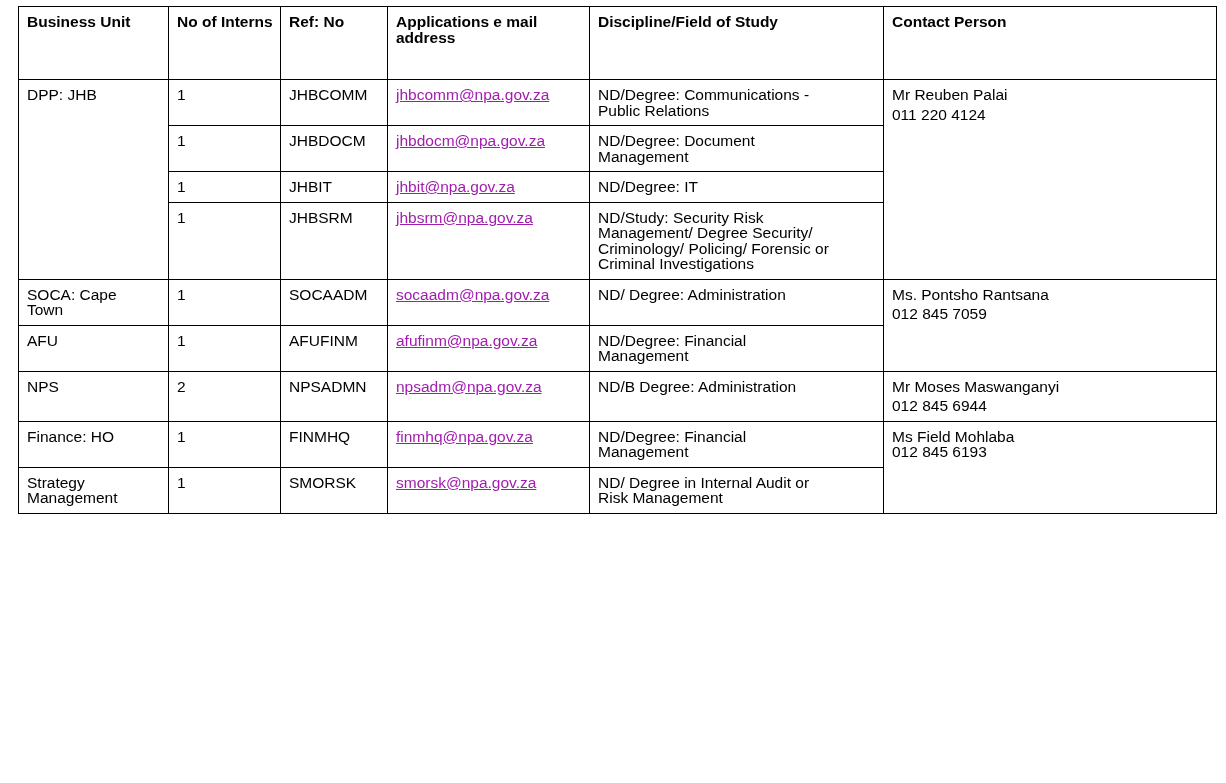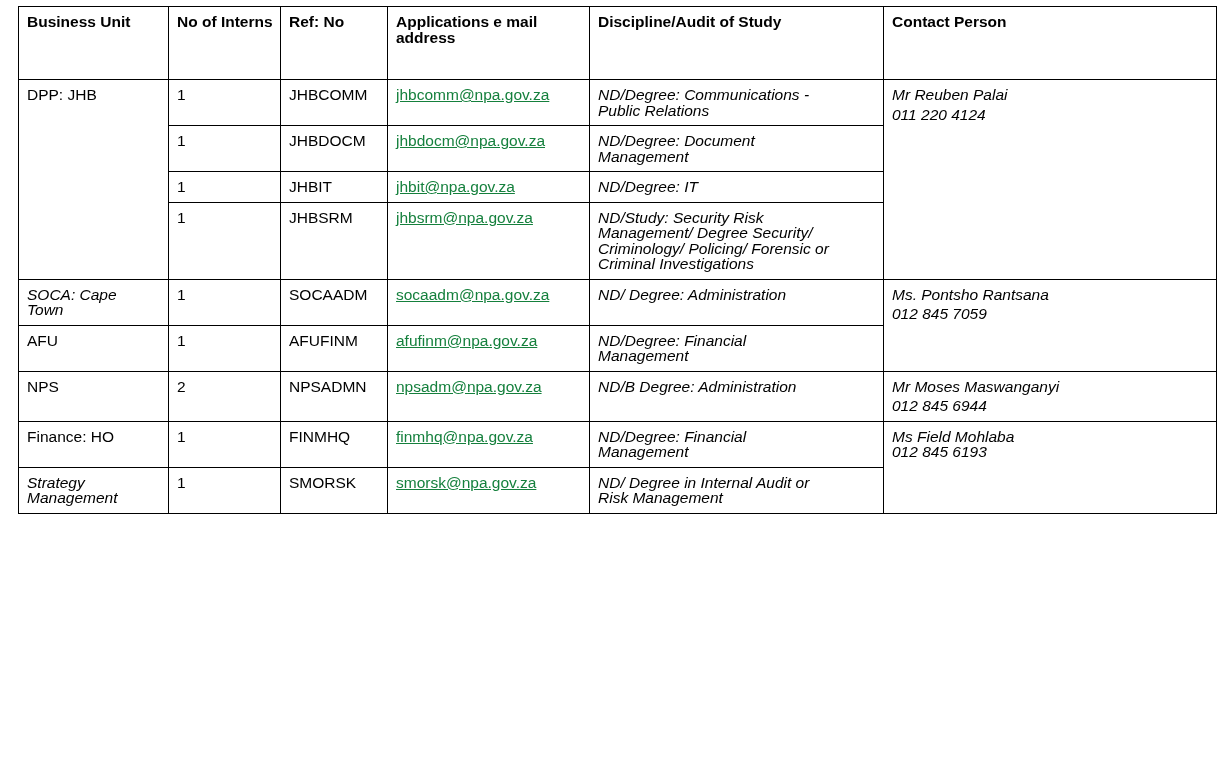"Discipline/Audit of Study" th { text: Discipline/Audit -> Discipline/Field }
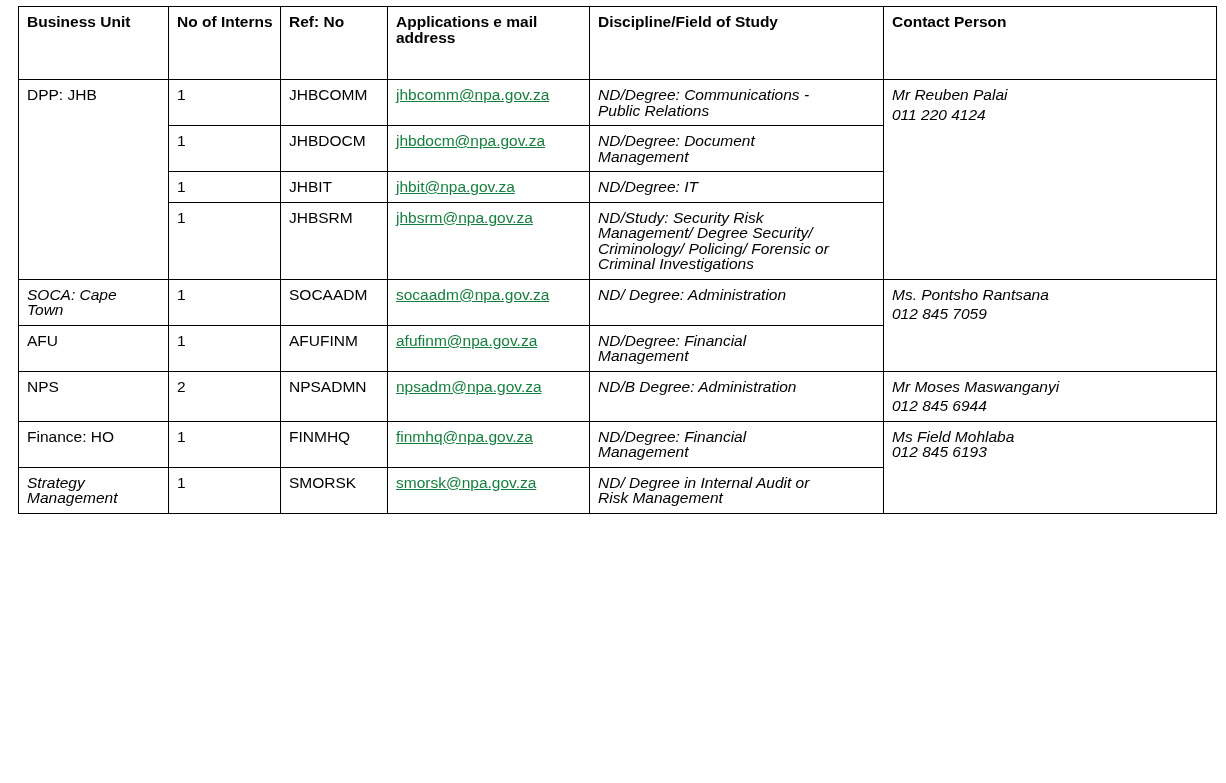"jhbcomm@npa.gov.za" a.mail { color: #15803d -> #a21caf }
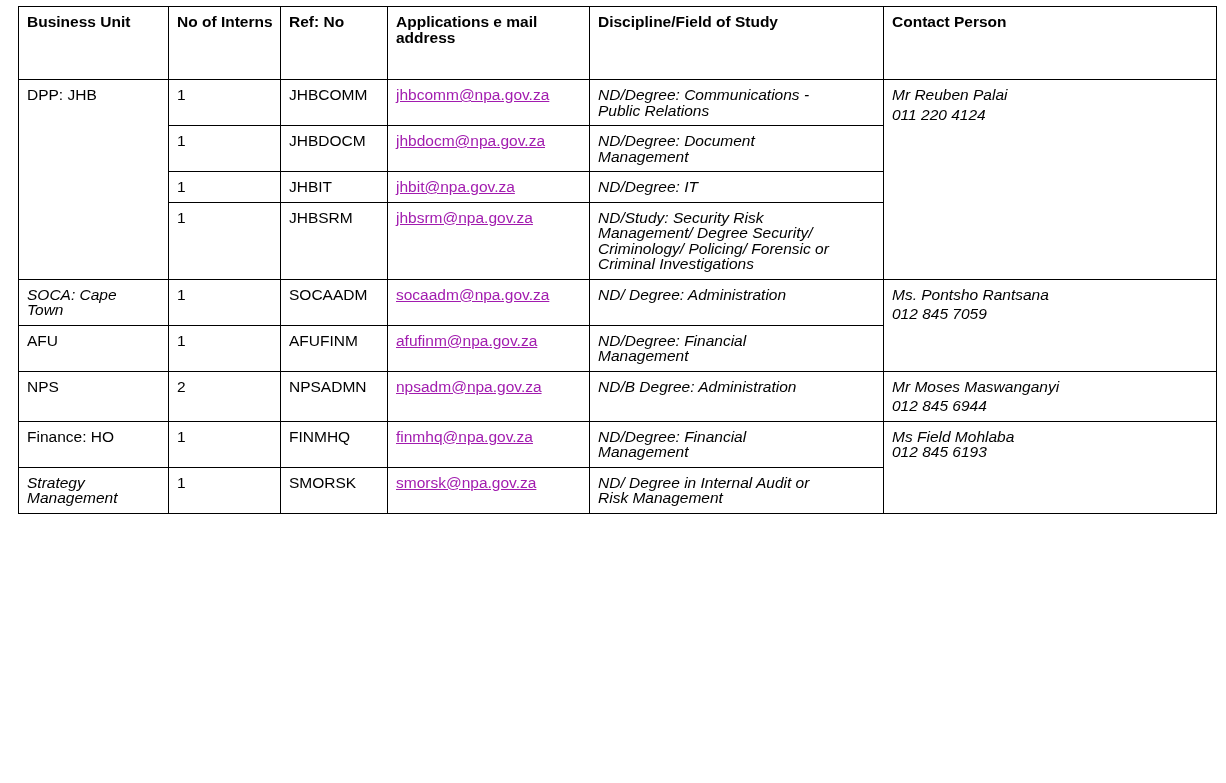"ND/Degree: Communications -" .lines > div { font-style: italic -> none }
